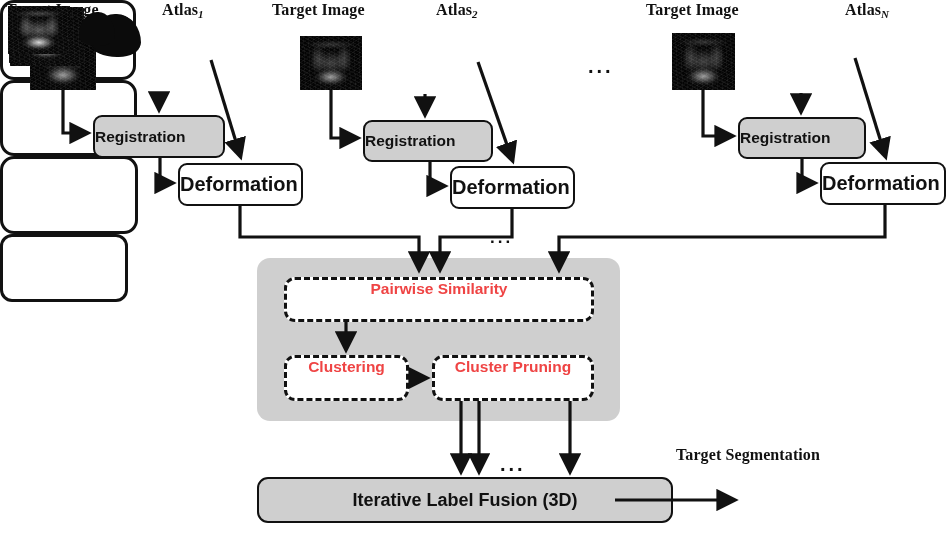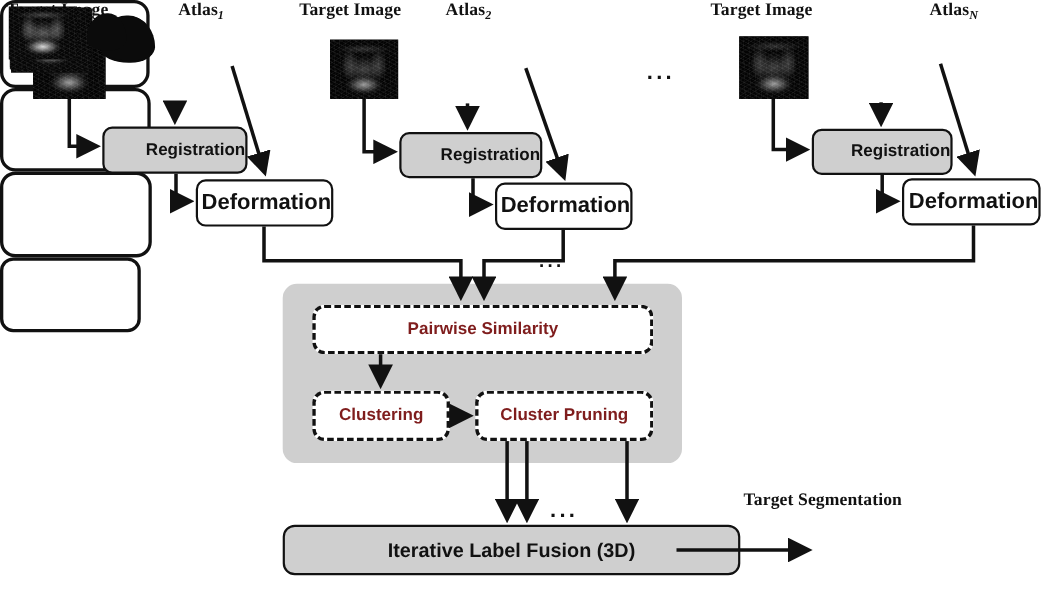"Atlas2" div.title { left: 405px -> 436px }
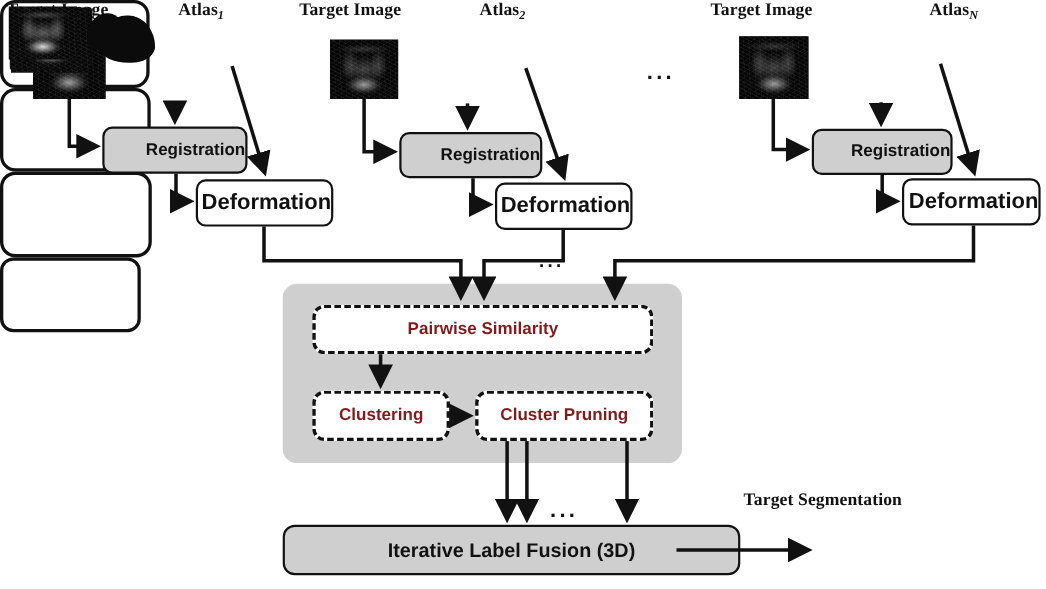"Registration" .box { justify-content: flex-end -> flex-start }
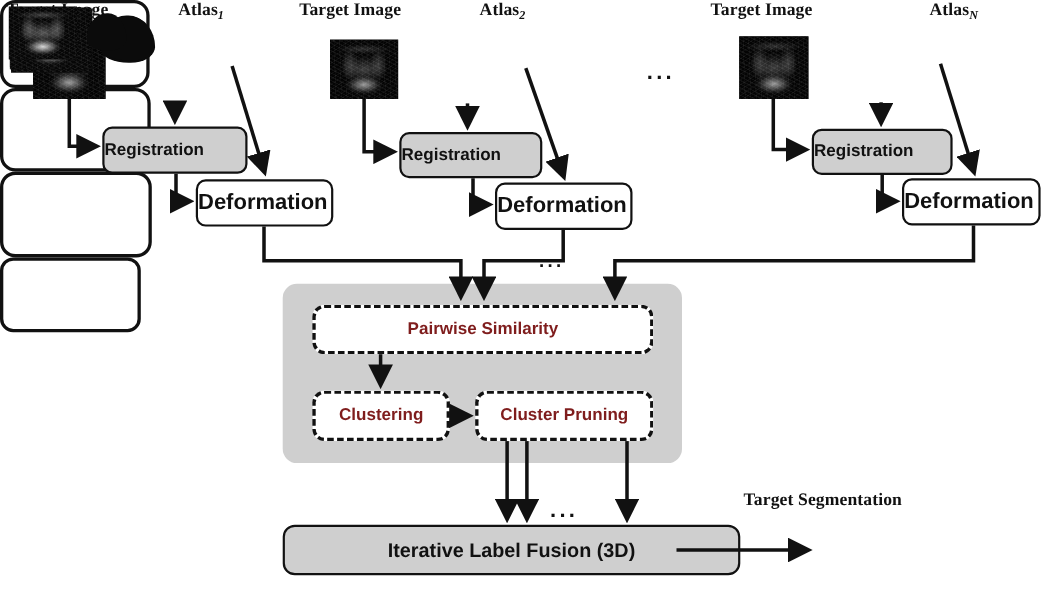"Pairwise Similarity" .dashbox { align-items: center -> flex-start; color: #7f1d1d -> #ef4444 }
